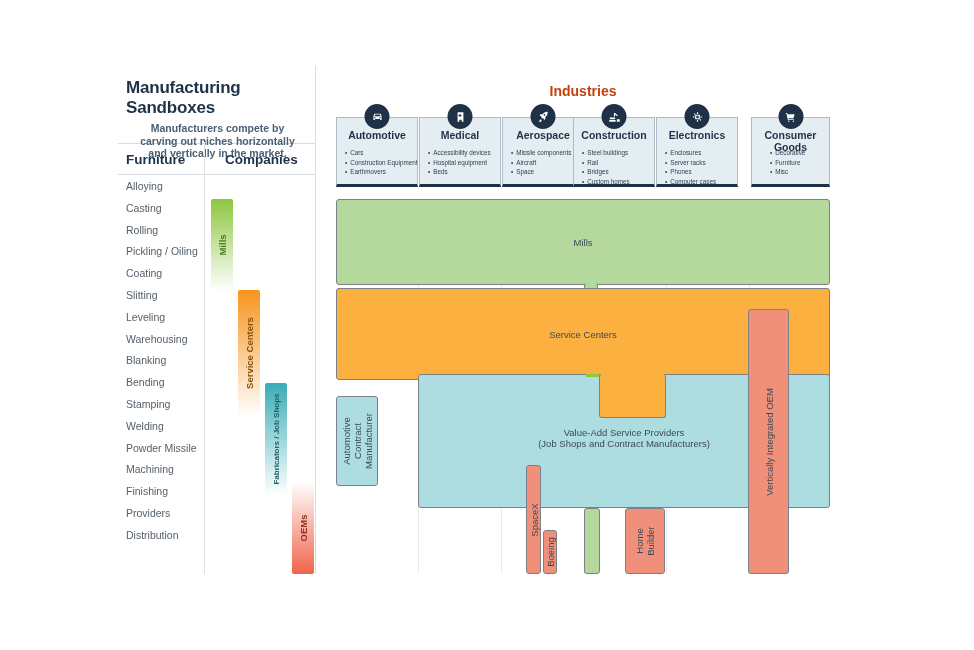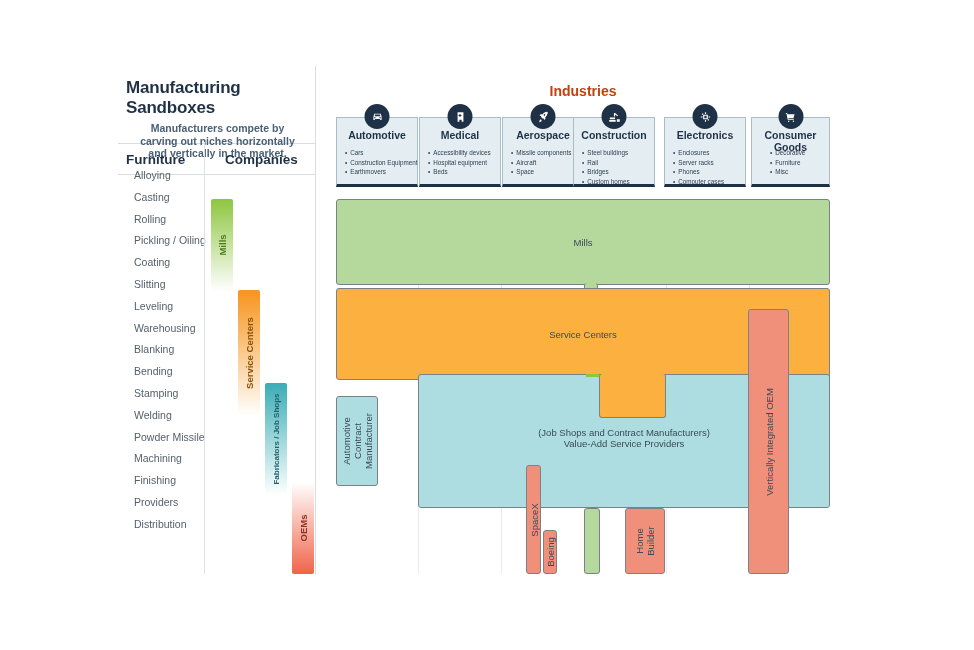"Electronics" div.ind-card { left: 328px -> 320px }
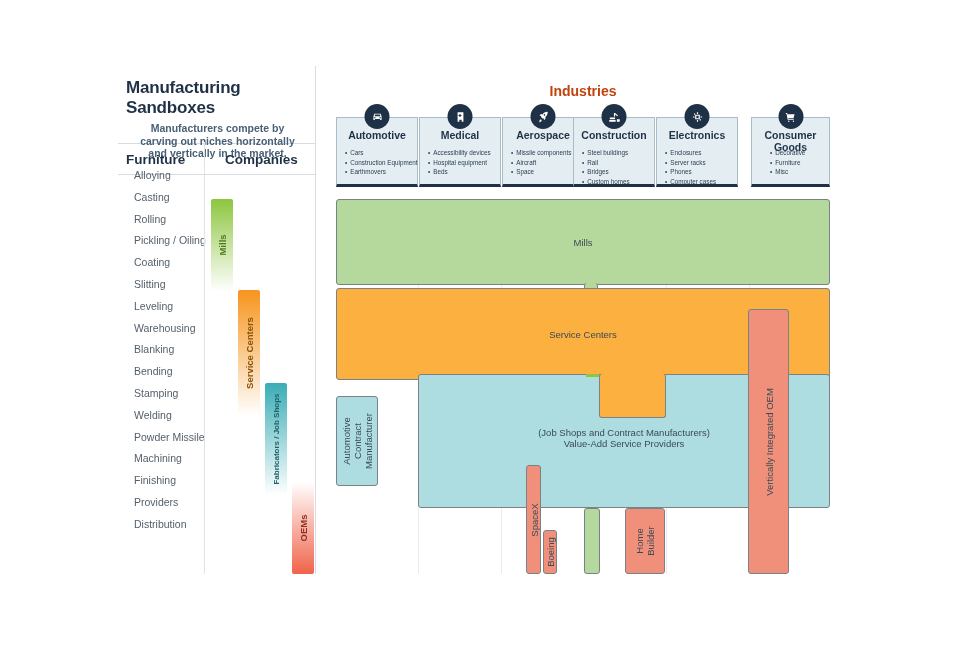"Alloying" .svc-list { margin-left: 8px -> none; top: 99px -> 110px }
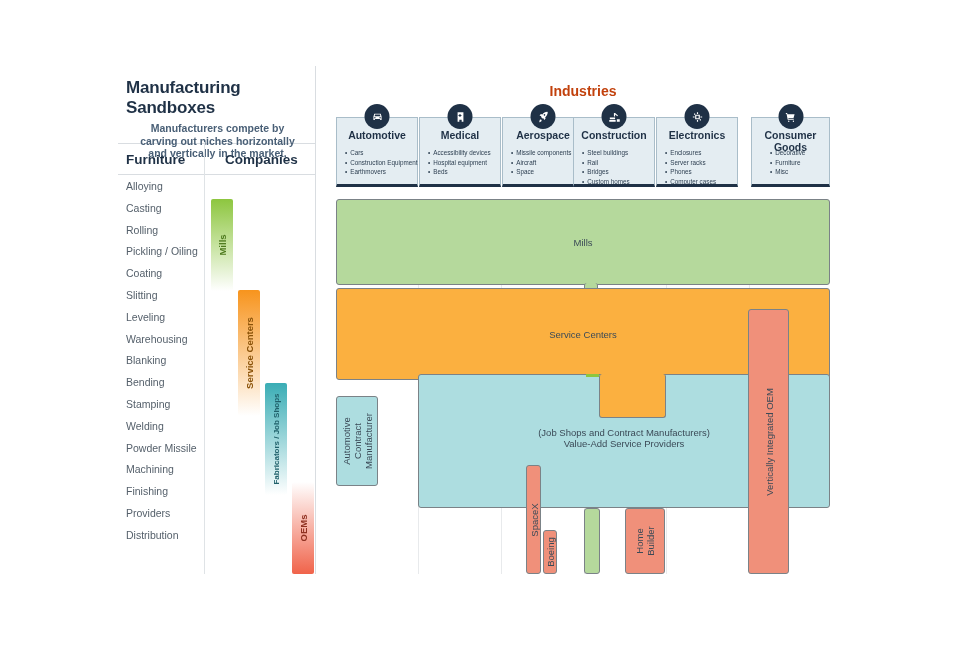"(Job Shops and Contract Manufacturers)" div { order: before "Value-Add Service Providers" -> after "Value-Add Service Providers" }
